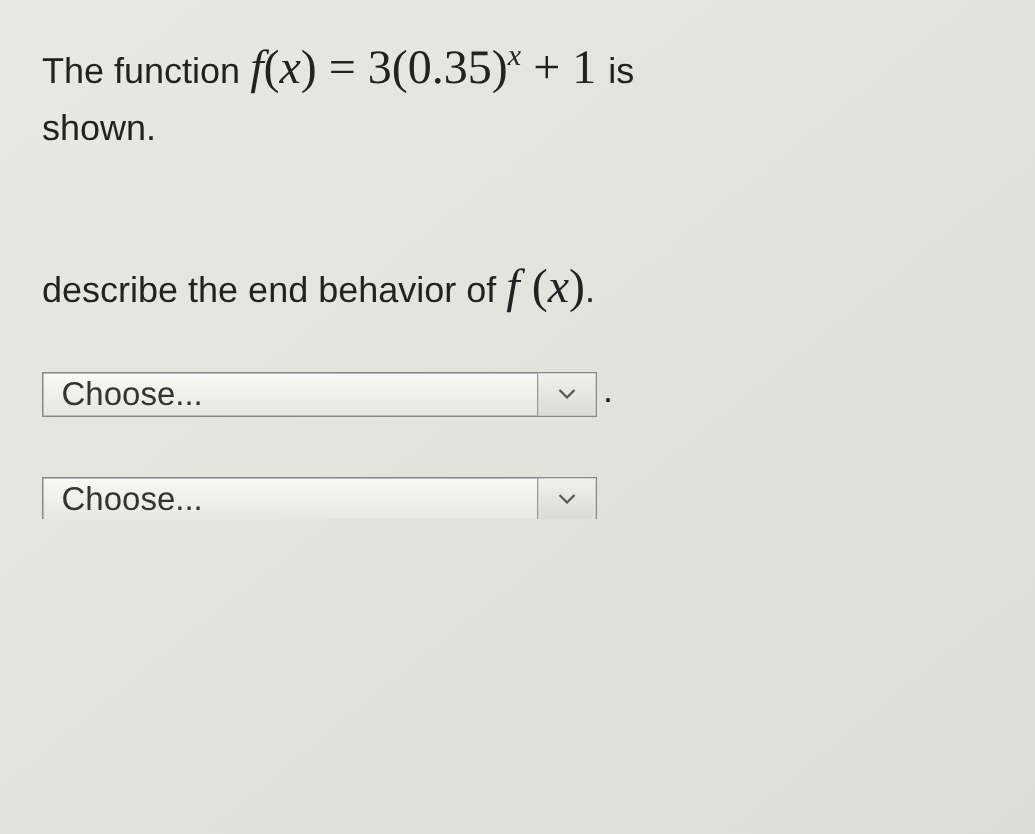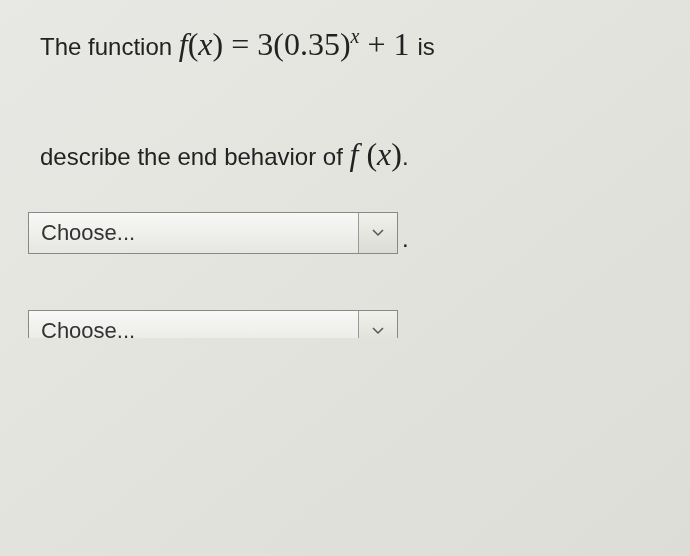"The function f(x) = 3(0.35)x" .text-block { margin-left: 12px -> none }
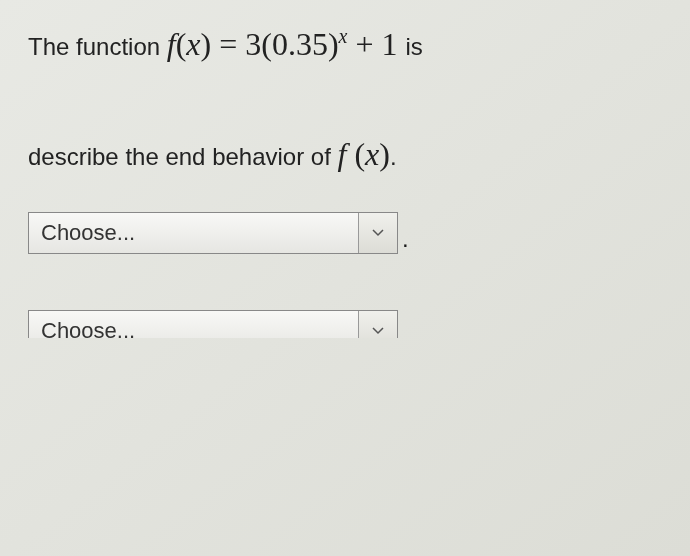"shown." span { html: none -> <span>shown.</span> }
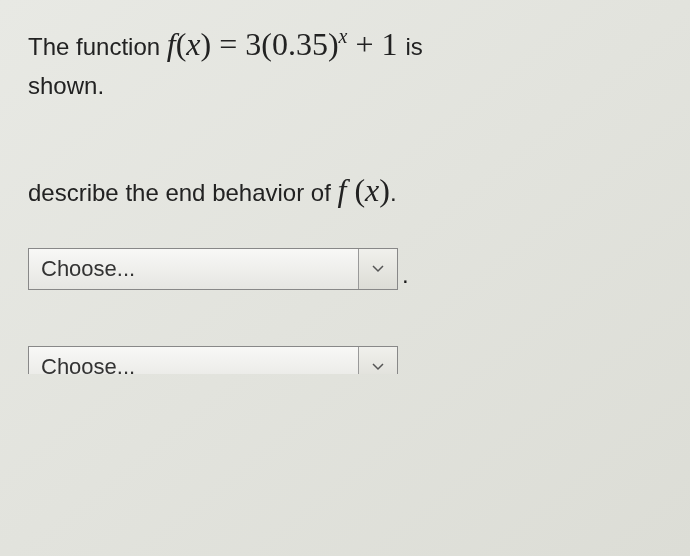"Choose..." .dropdown { height: 42px -> 30px; margin-bottom: 20px -> 4px }
